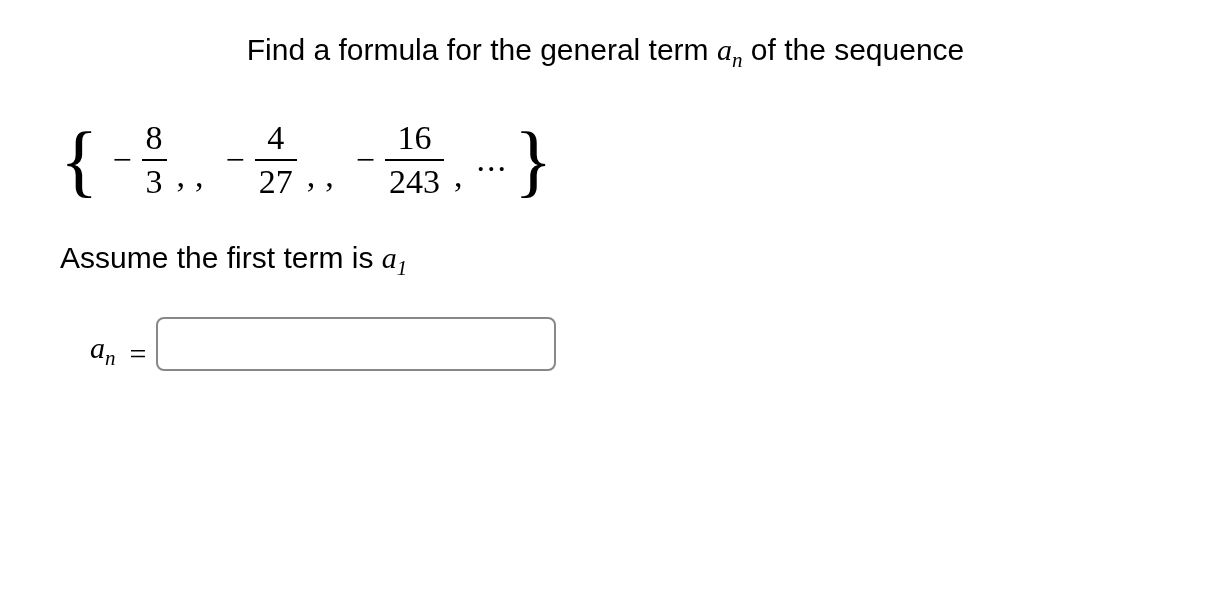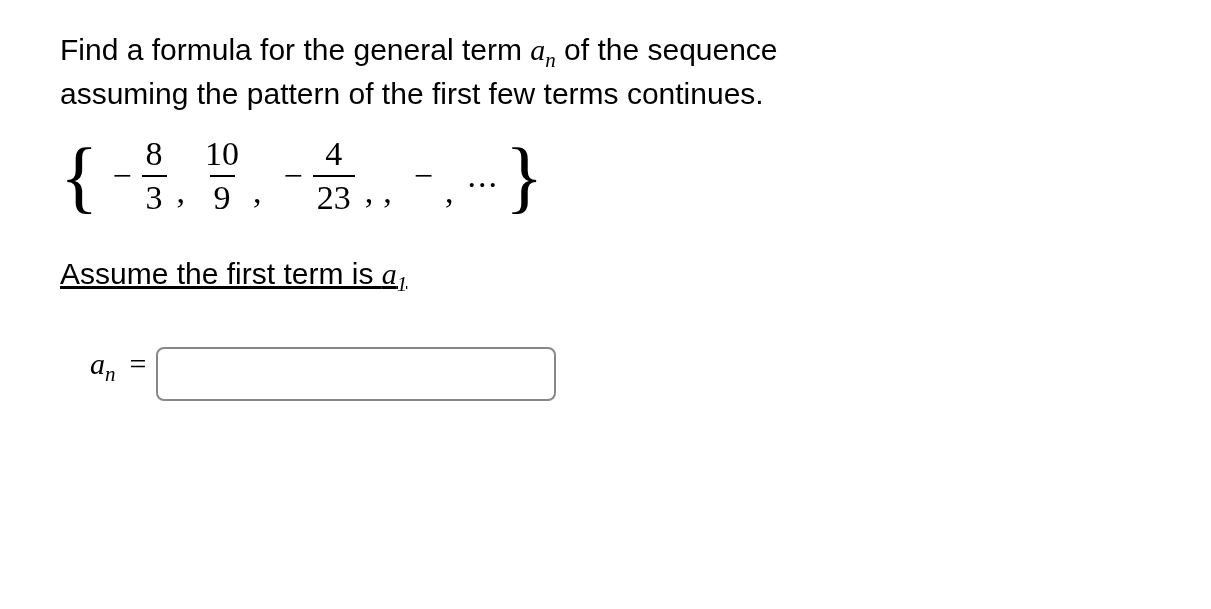"Find a formula for the" .prompt { margin-bottom: 20px -> 45px; text-align: none -> center }
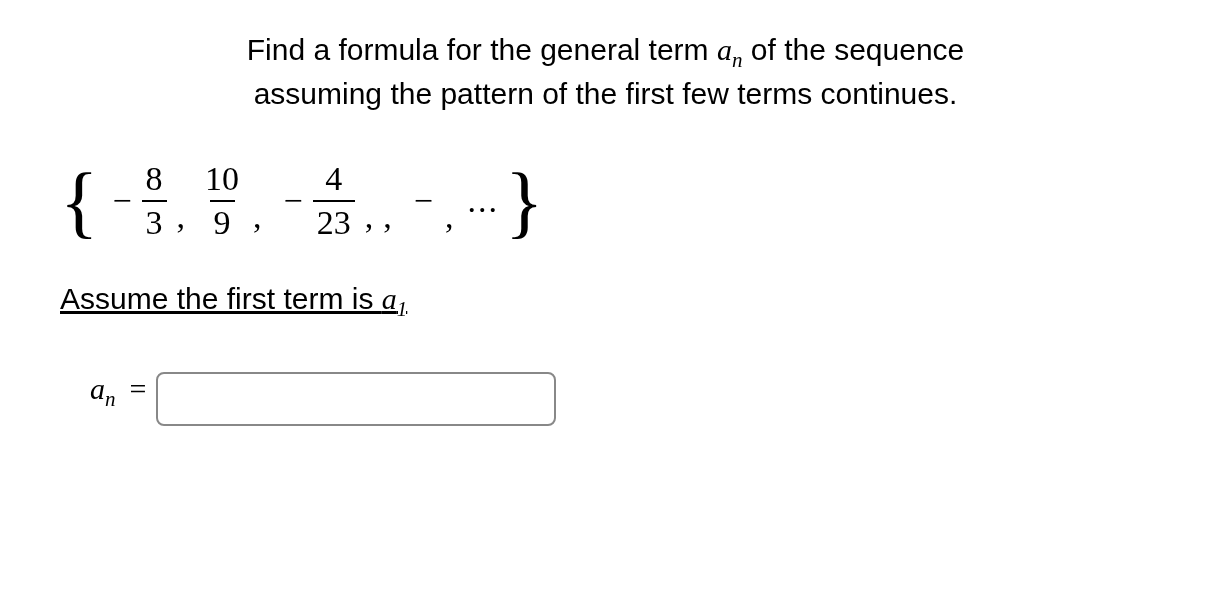"assuming the pattern of the" span { html: <span>assuming the pattern of the first few terms continues.</span> -> none }
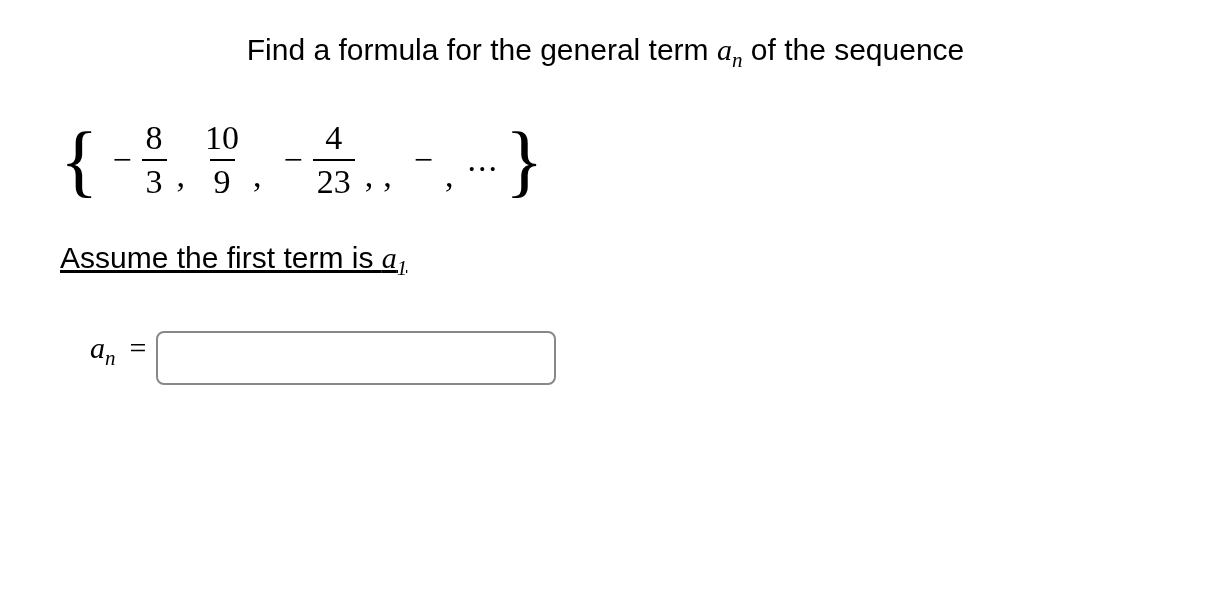"10" span.term { html: <span> <span> <span>10</span> <span>9</span> </span> </span> -> none }
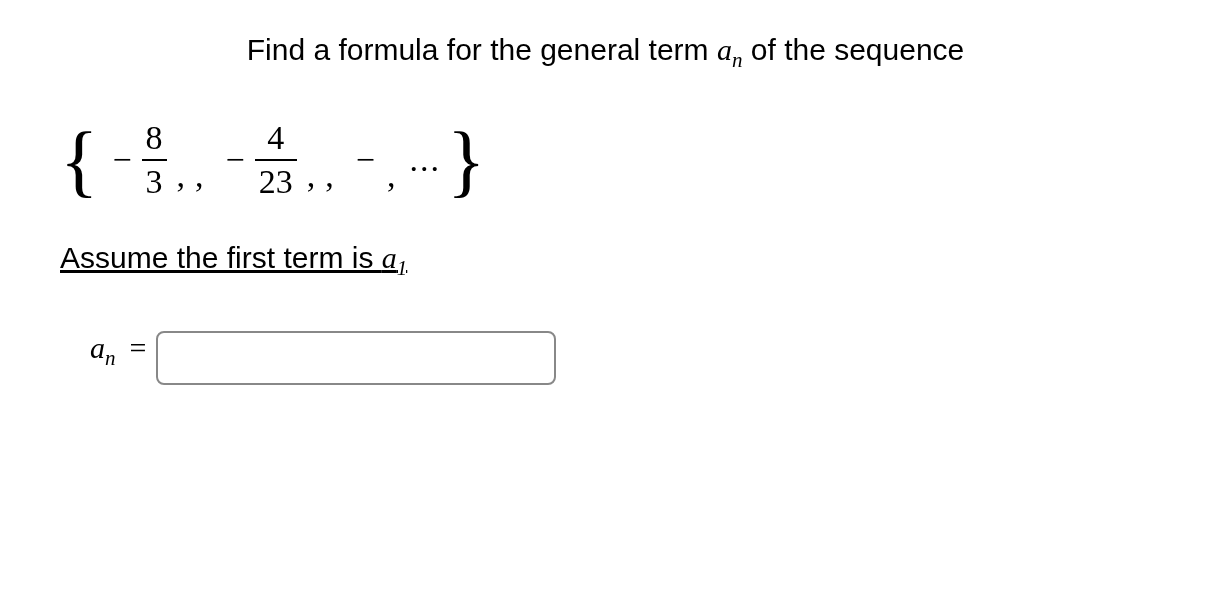"16" span.frac { html: none -> <span> <span>16</span> <span>243</span> </span> }
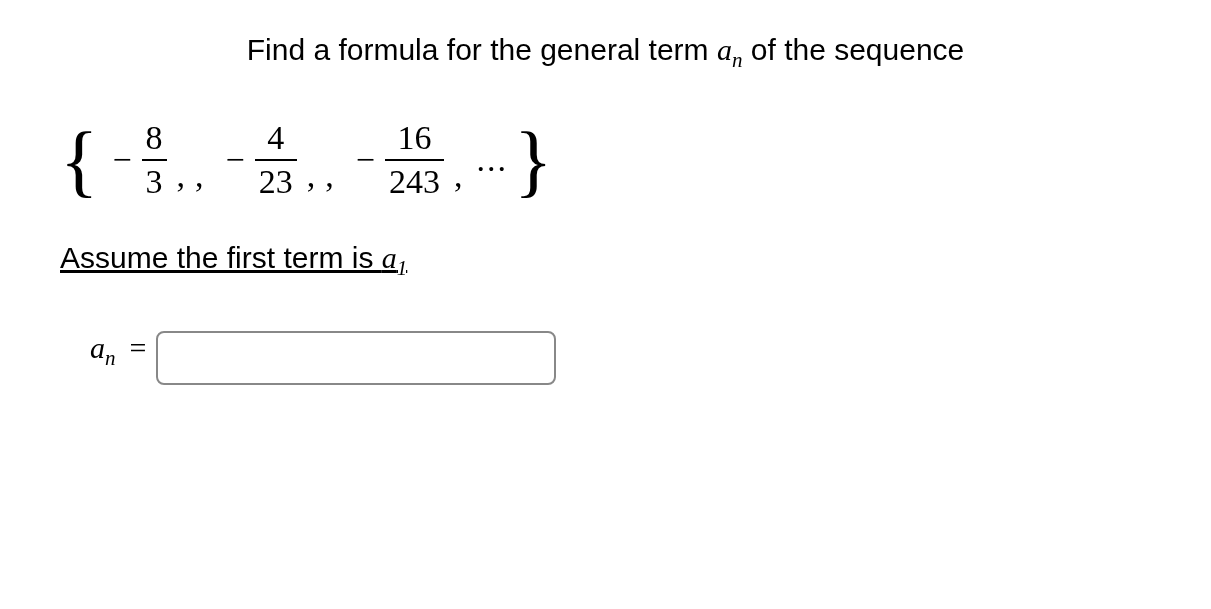"23" span.den { text: 23 -> 27 }
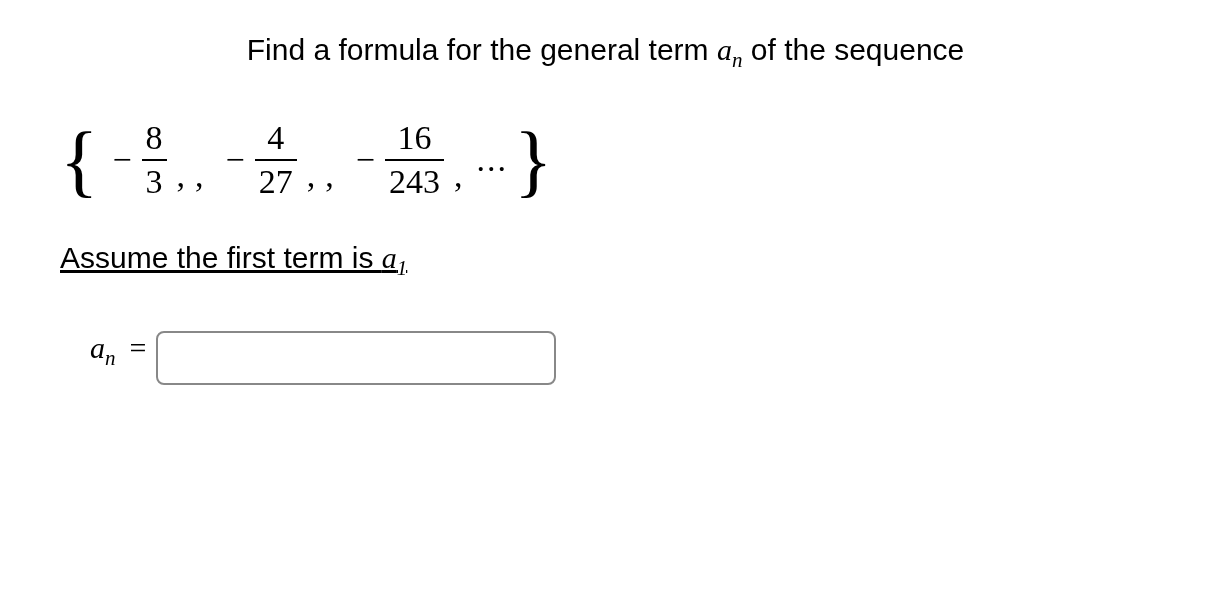"Assume the first term is" .assume { margin-bottom: 50px -> 36px; text-decoration: underline -> none }
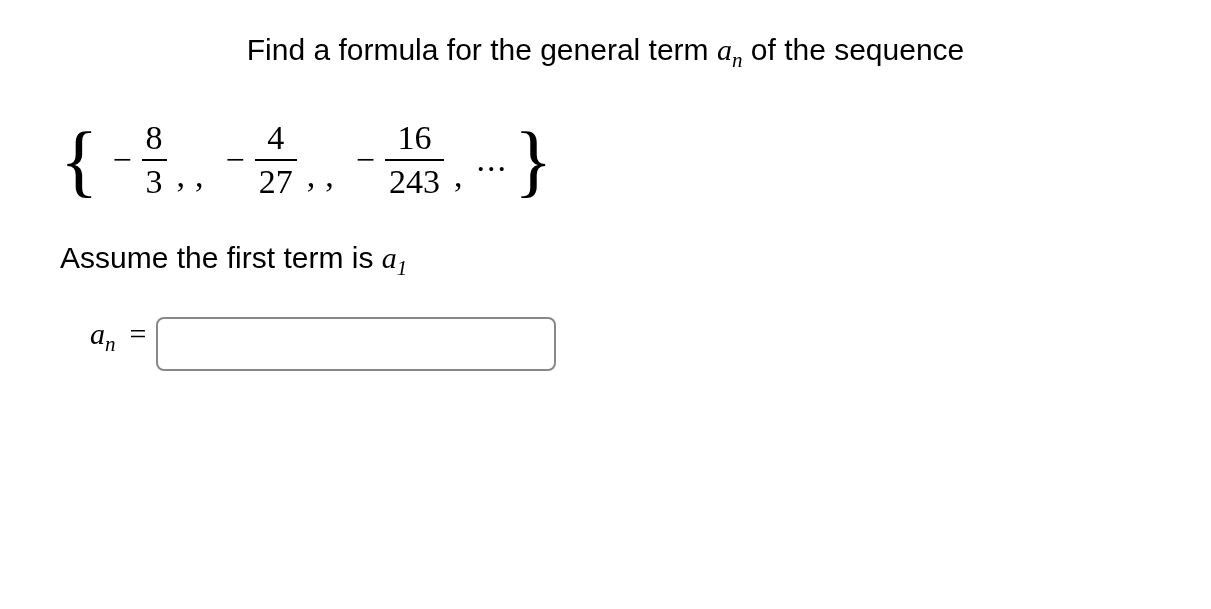"an" .answer-row { align-items: flex-start -> flex-end }
